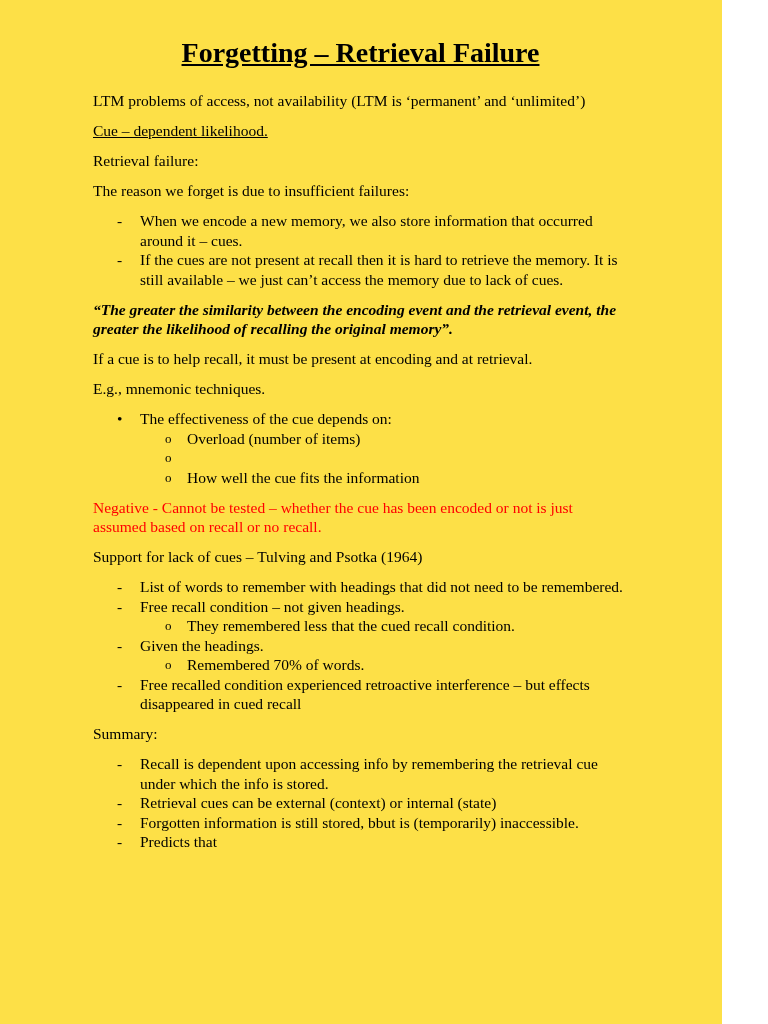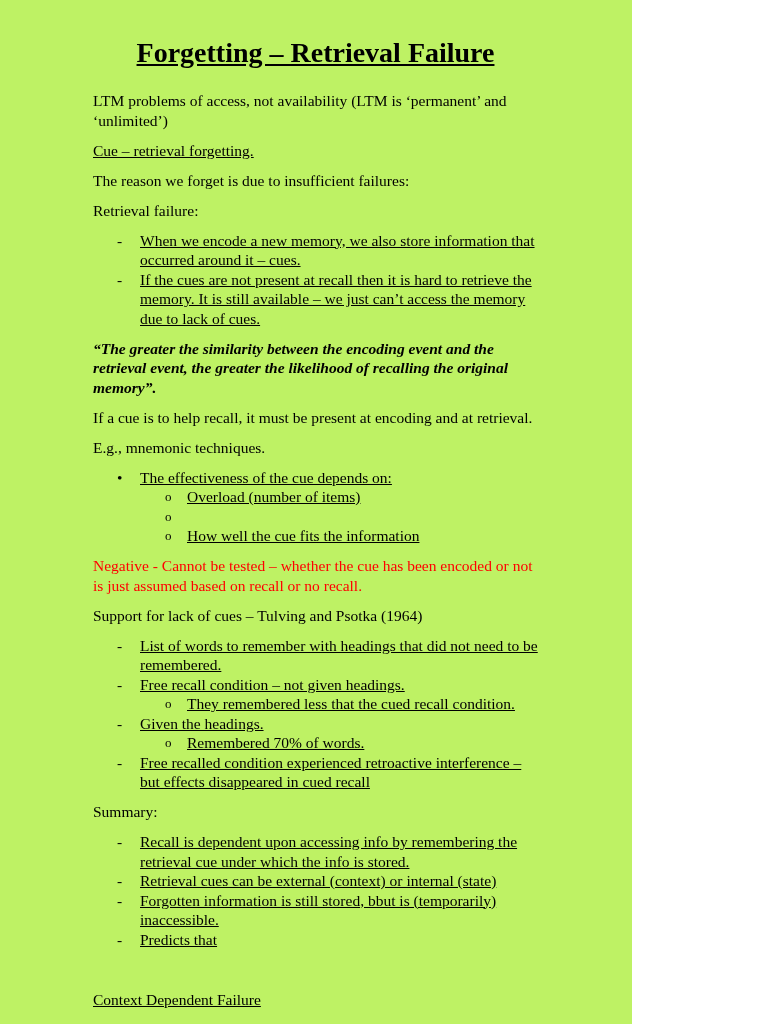"Forgetting – Retrieval Failure" .page { background: #bef264 -> #fde047; width: 632px -> 722px }
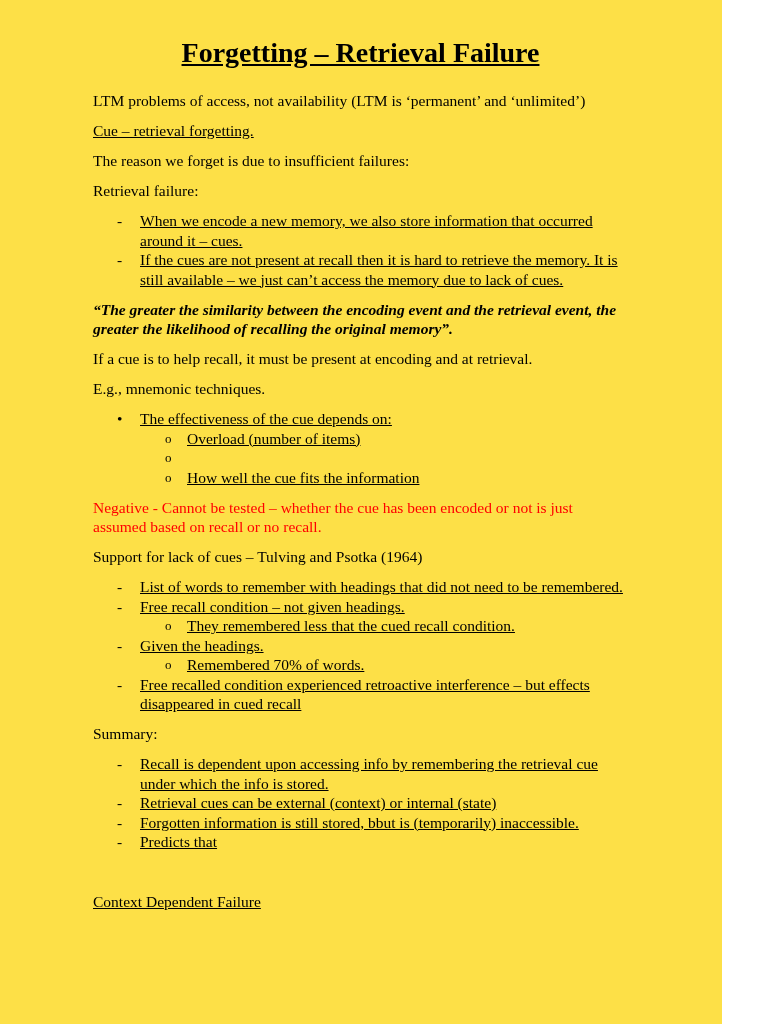"Cue – retrieval forgetting." p.para { text: retrieval forgetting -> dependent likelihood }
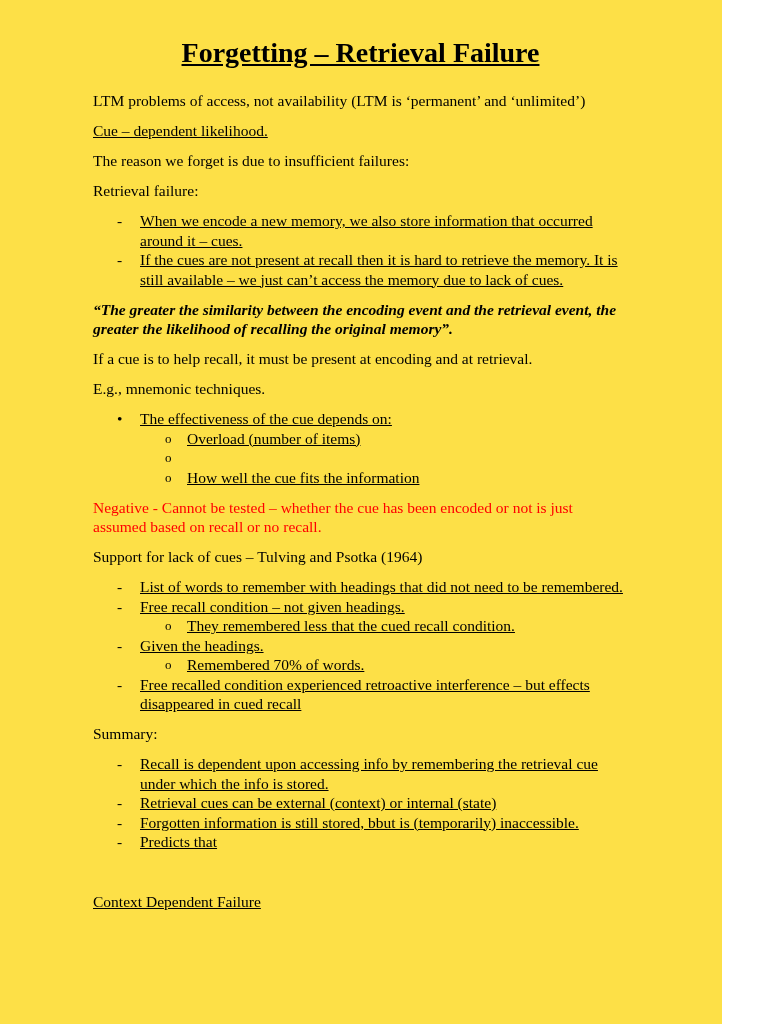"The reason we forget is" p.para { order: before "Retrieval failure:" -> after "Retrieval failure:" }
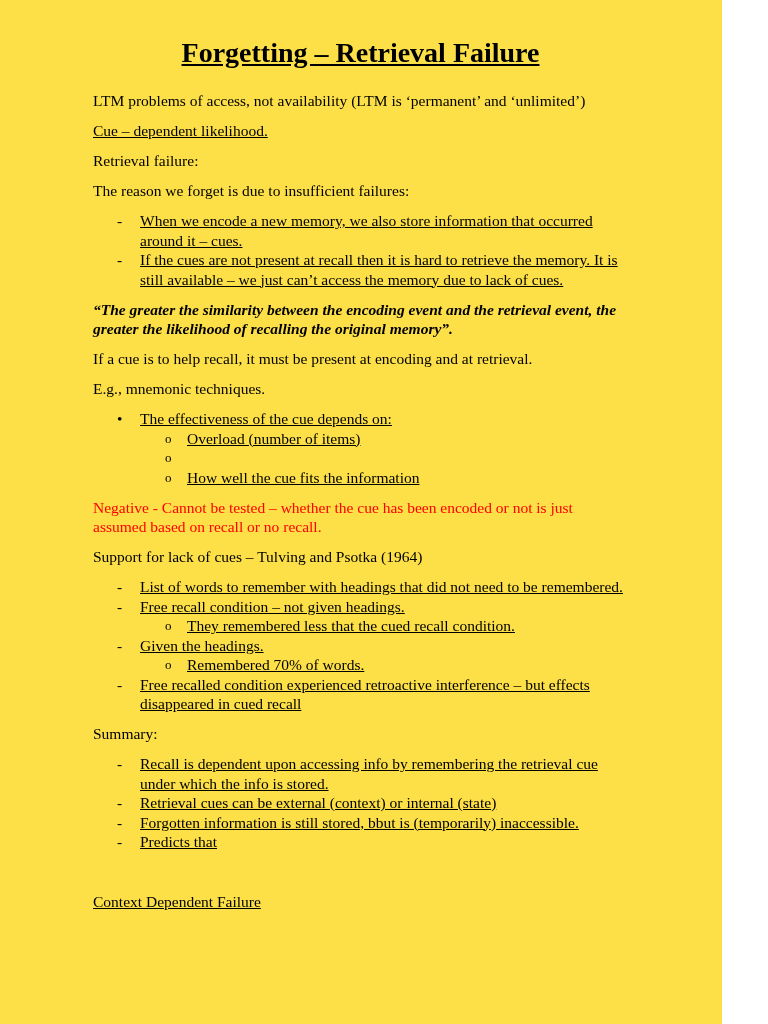"When we encode a new" .li-row .li-text { text-decoration: underline -> none }
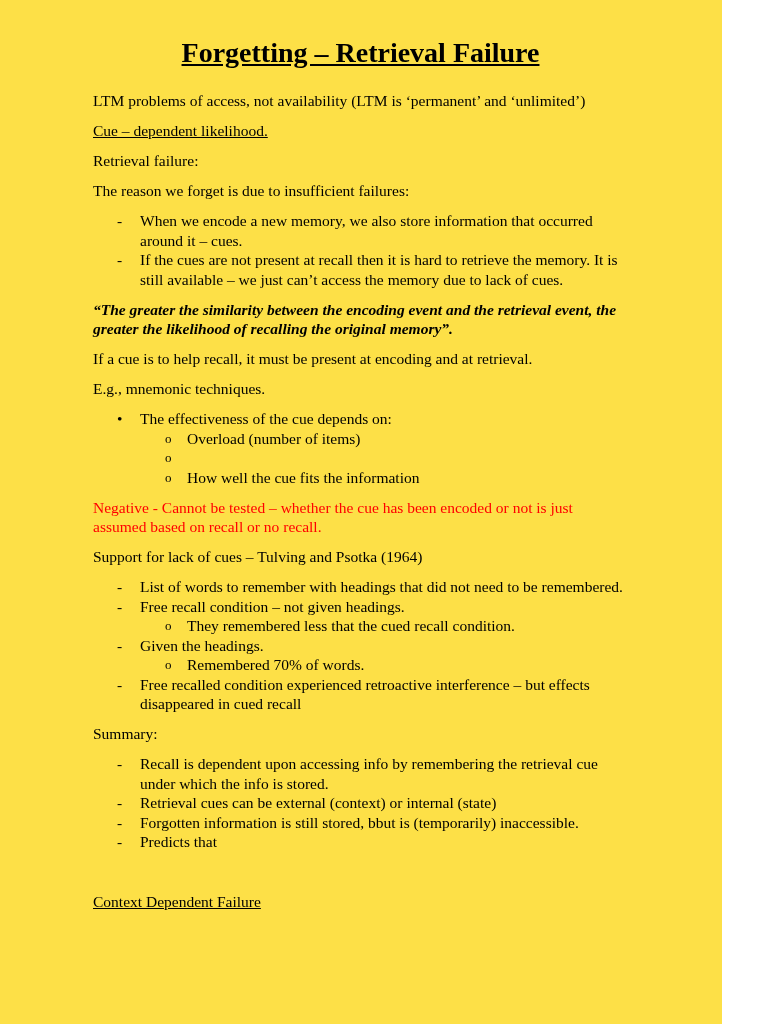"Context Dependent Failure" p.para { html: <p>Context Dependent Failure</p> -> none }
